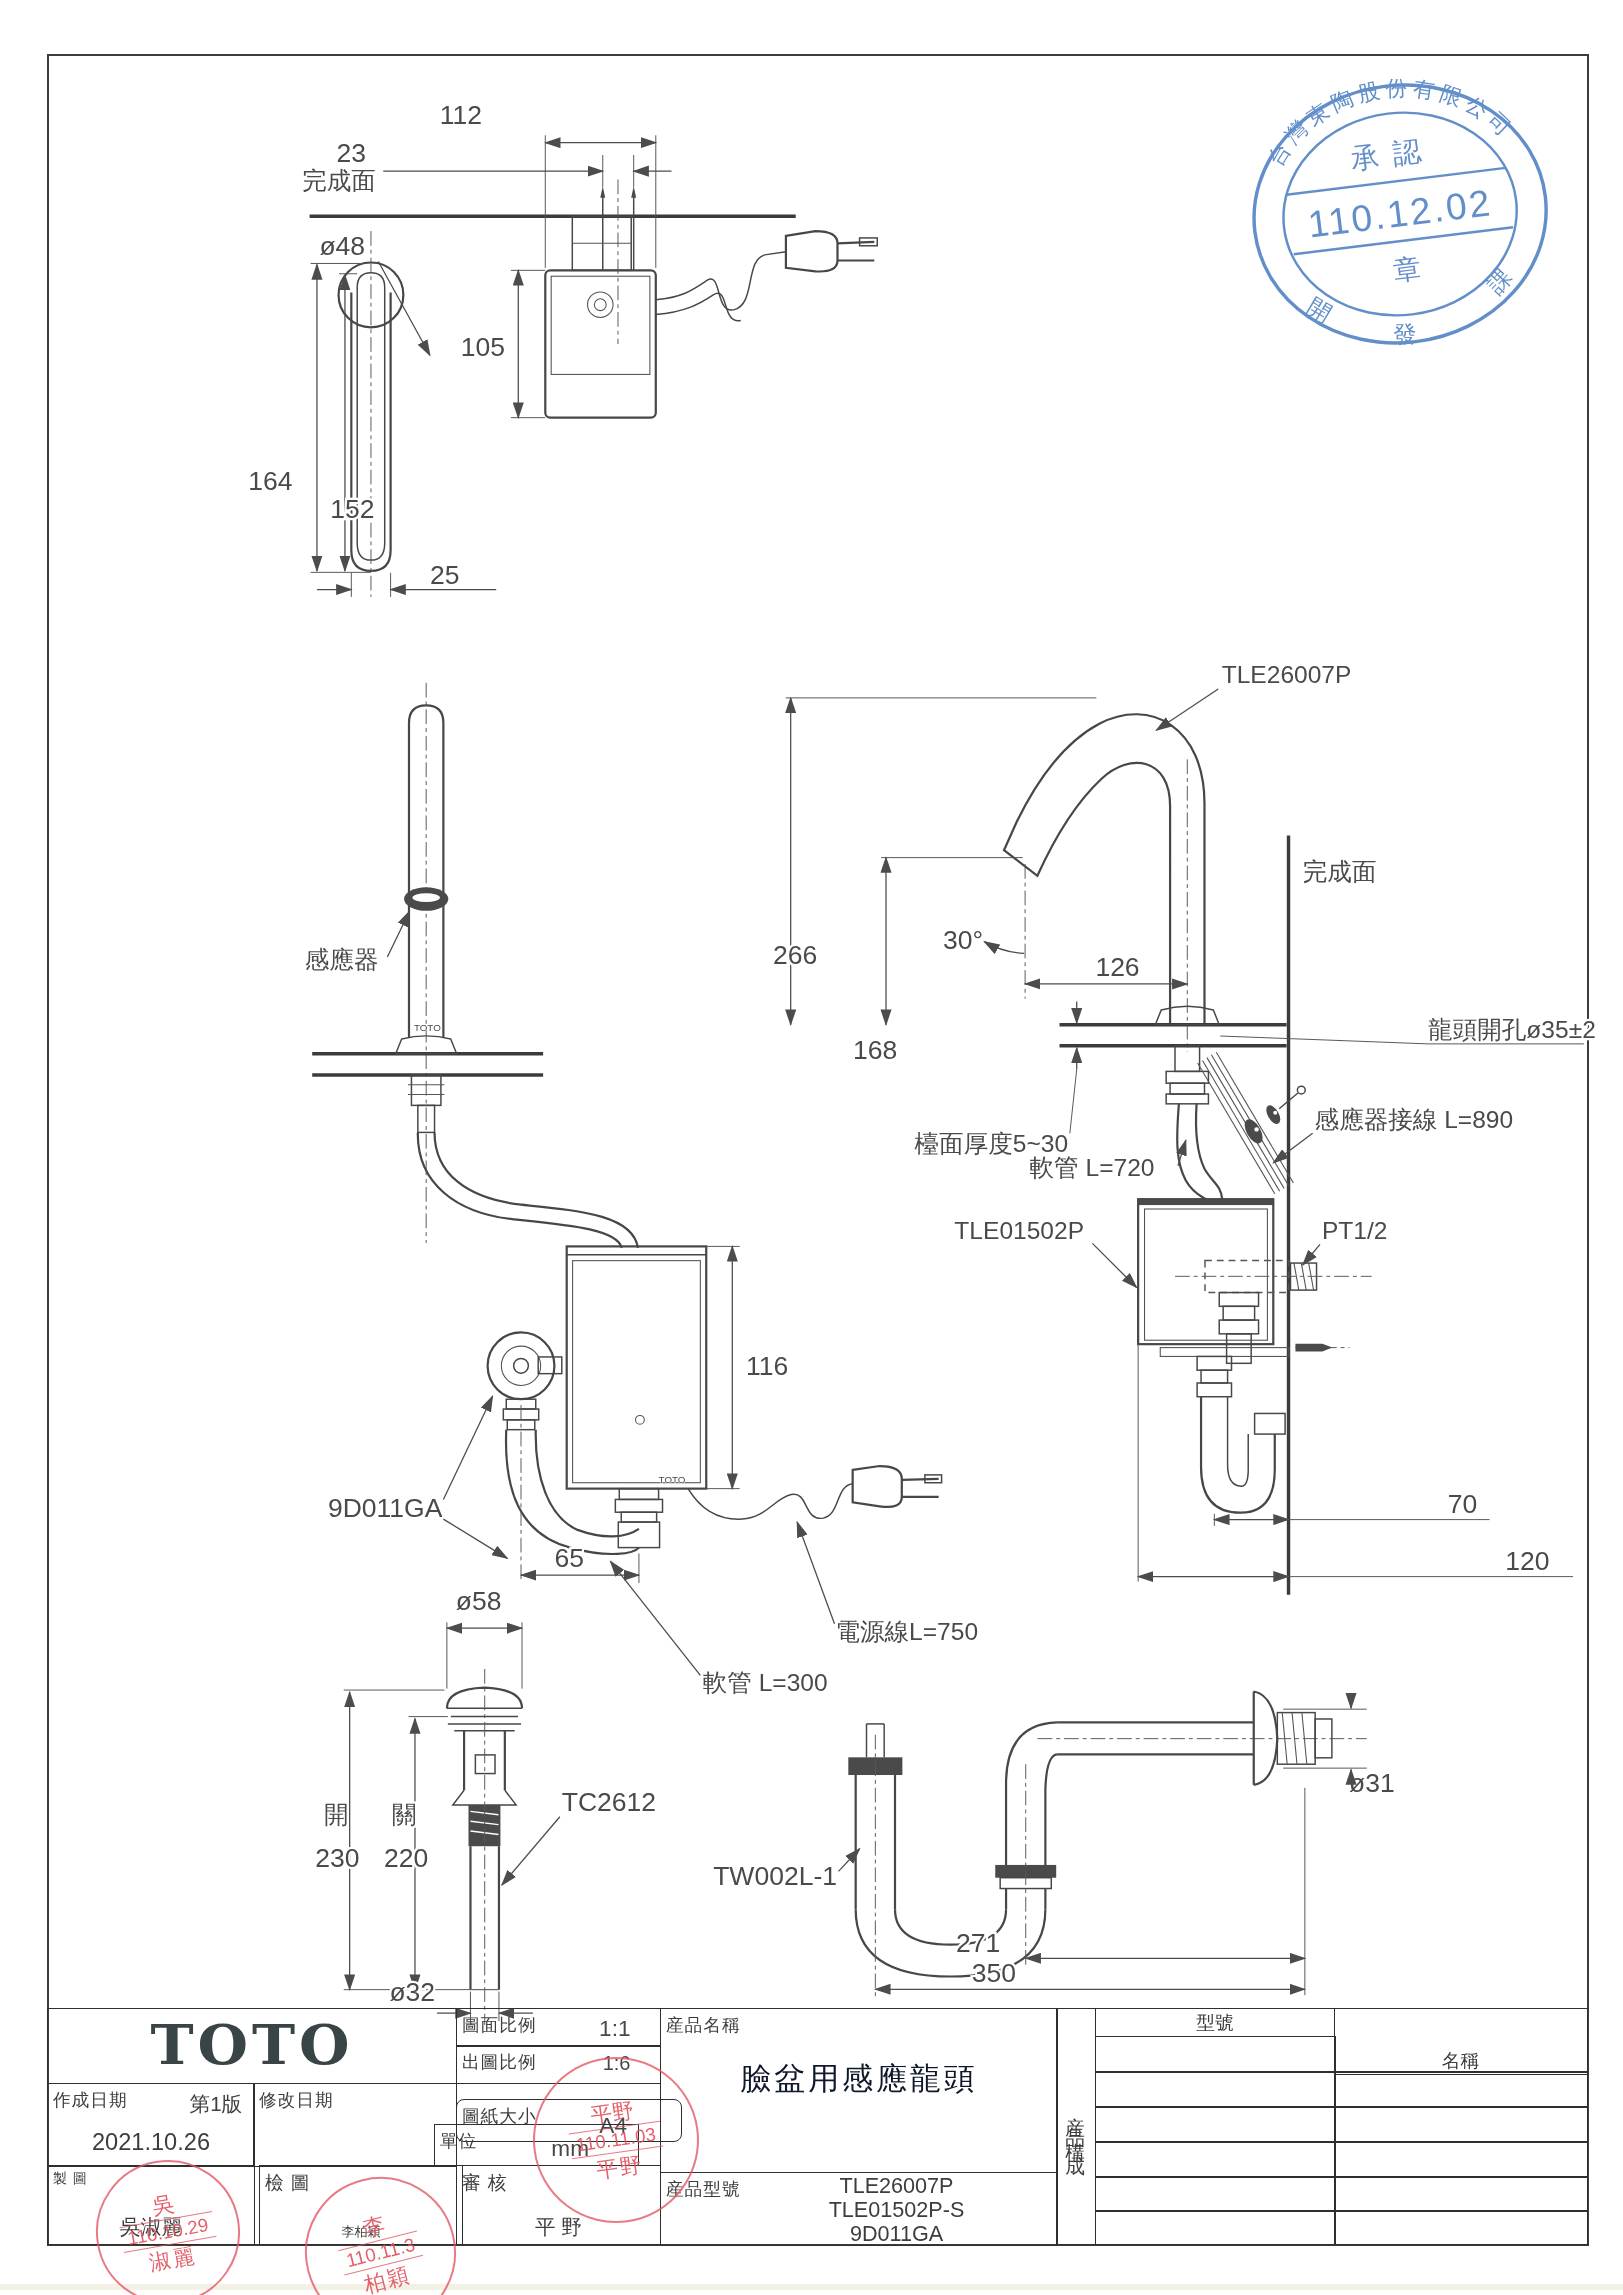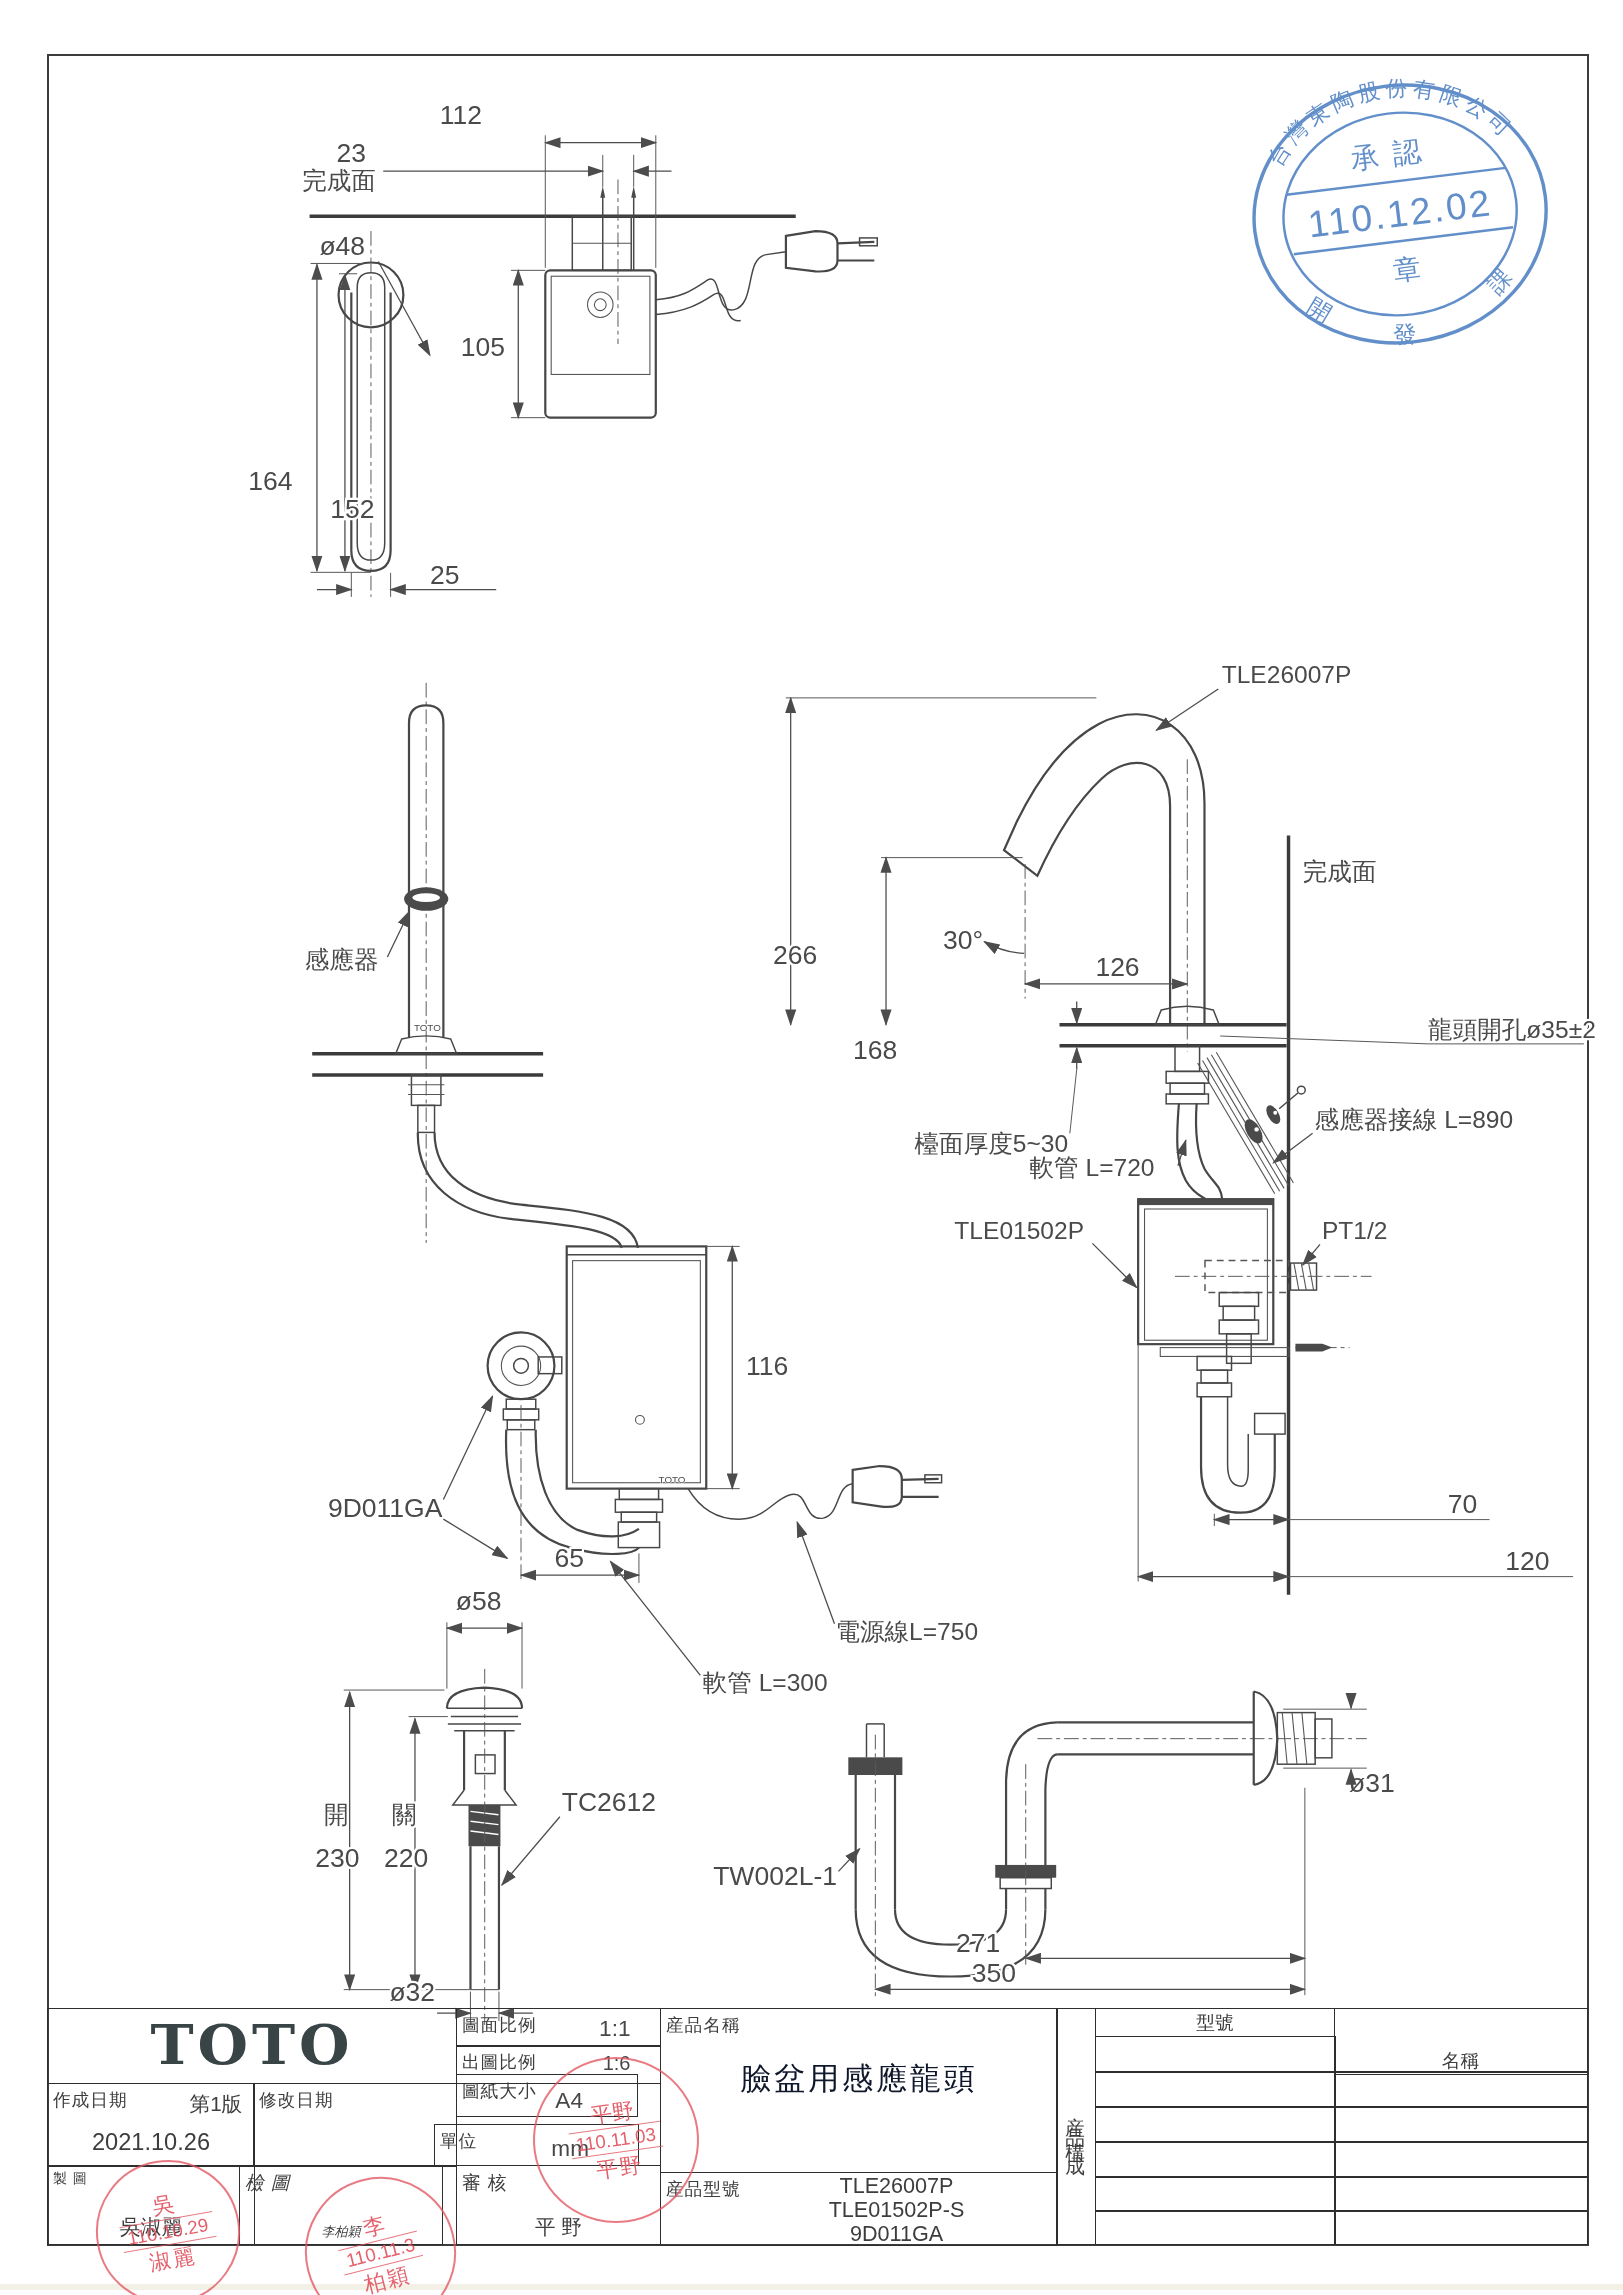"圖紙大小" div.cell { border-radius: none -> 8px; top: 66px -> 91px; width: 182px -> 226px }
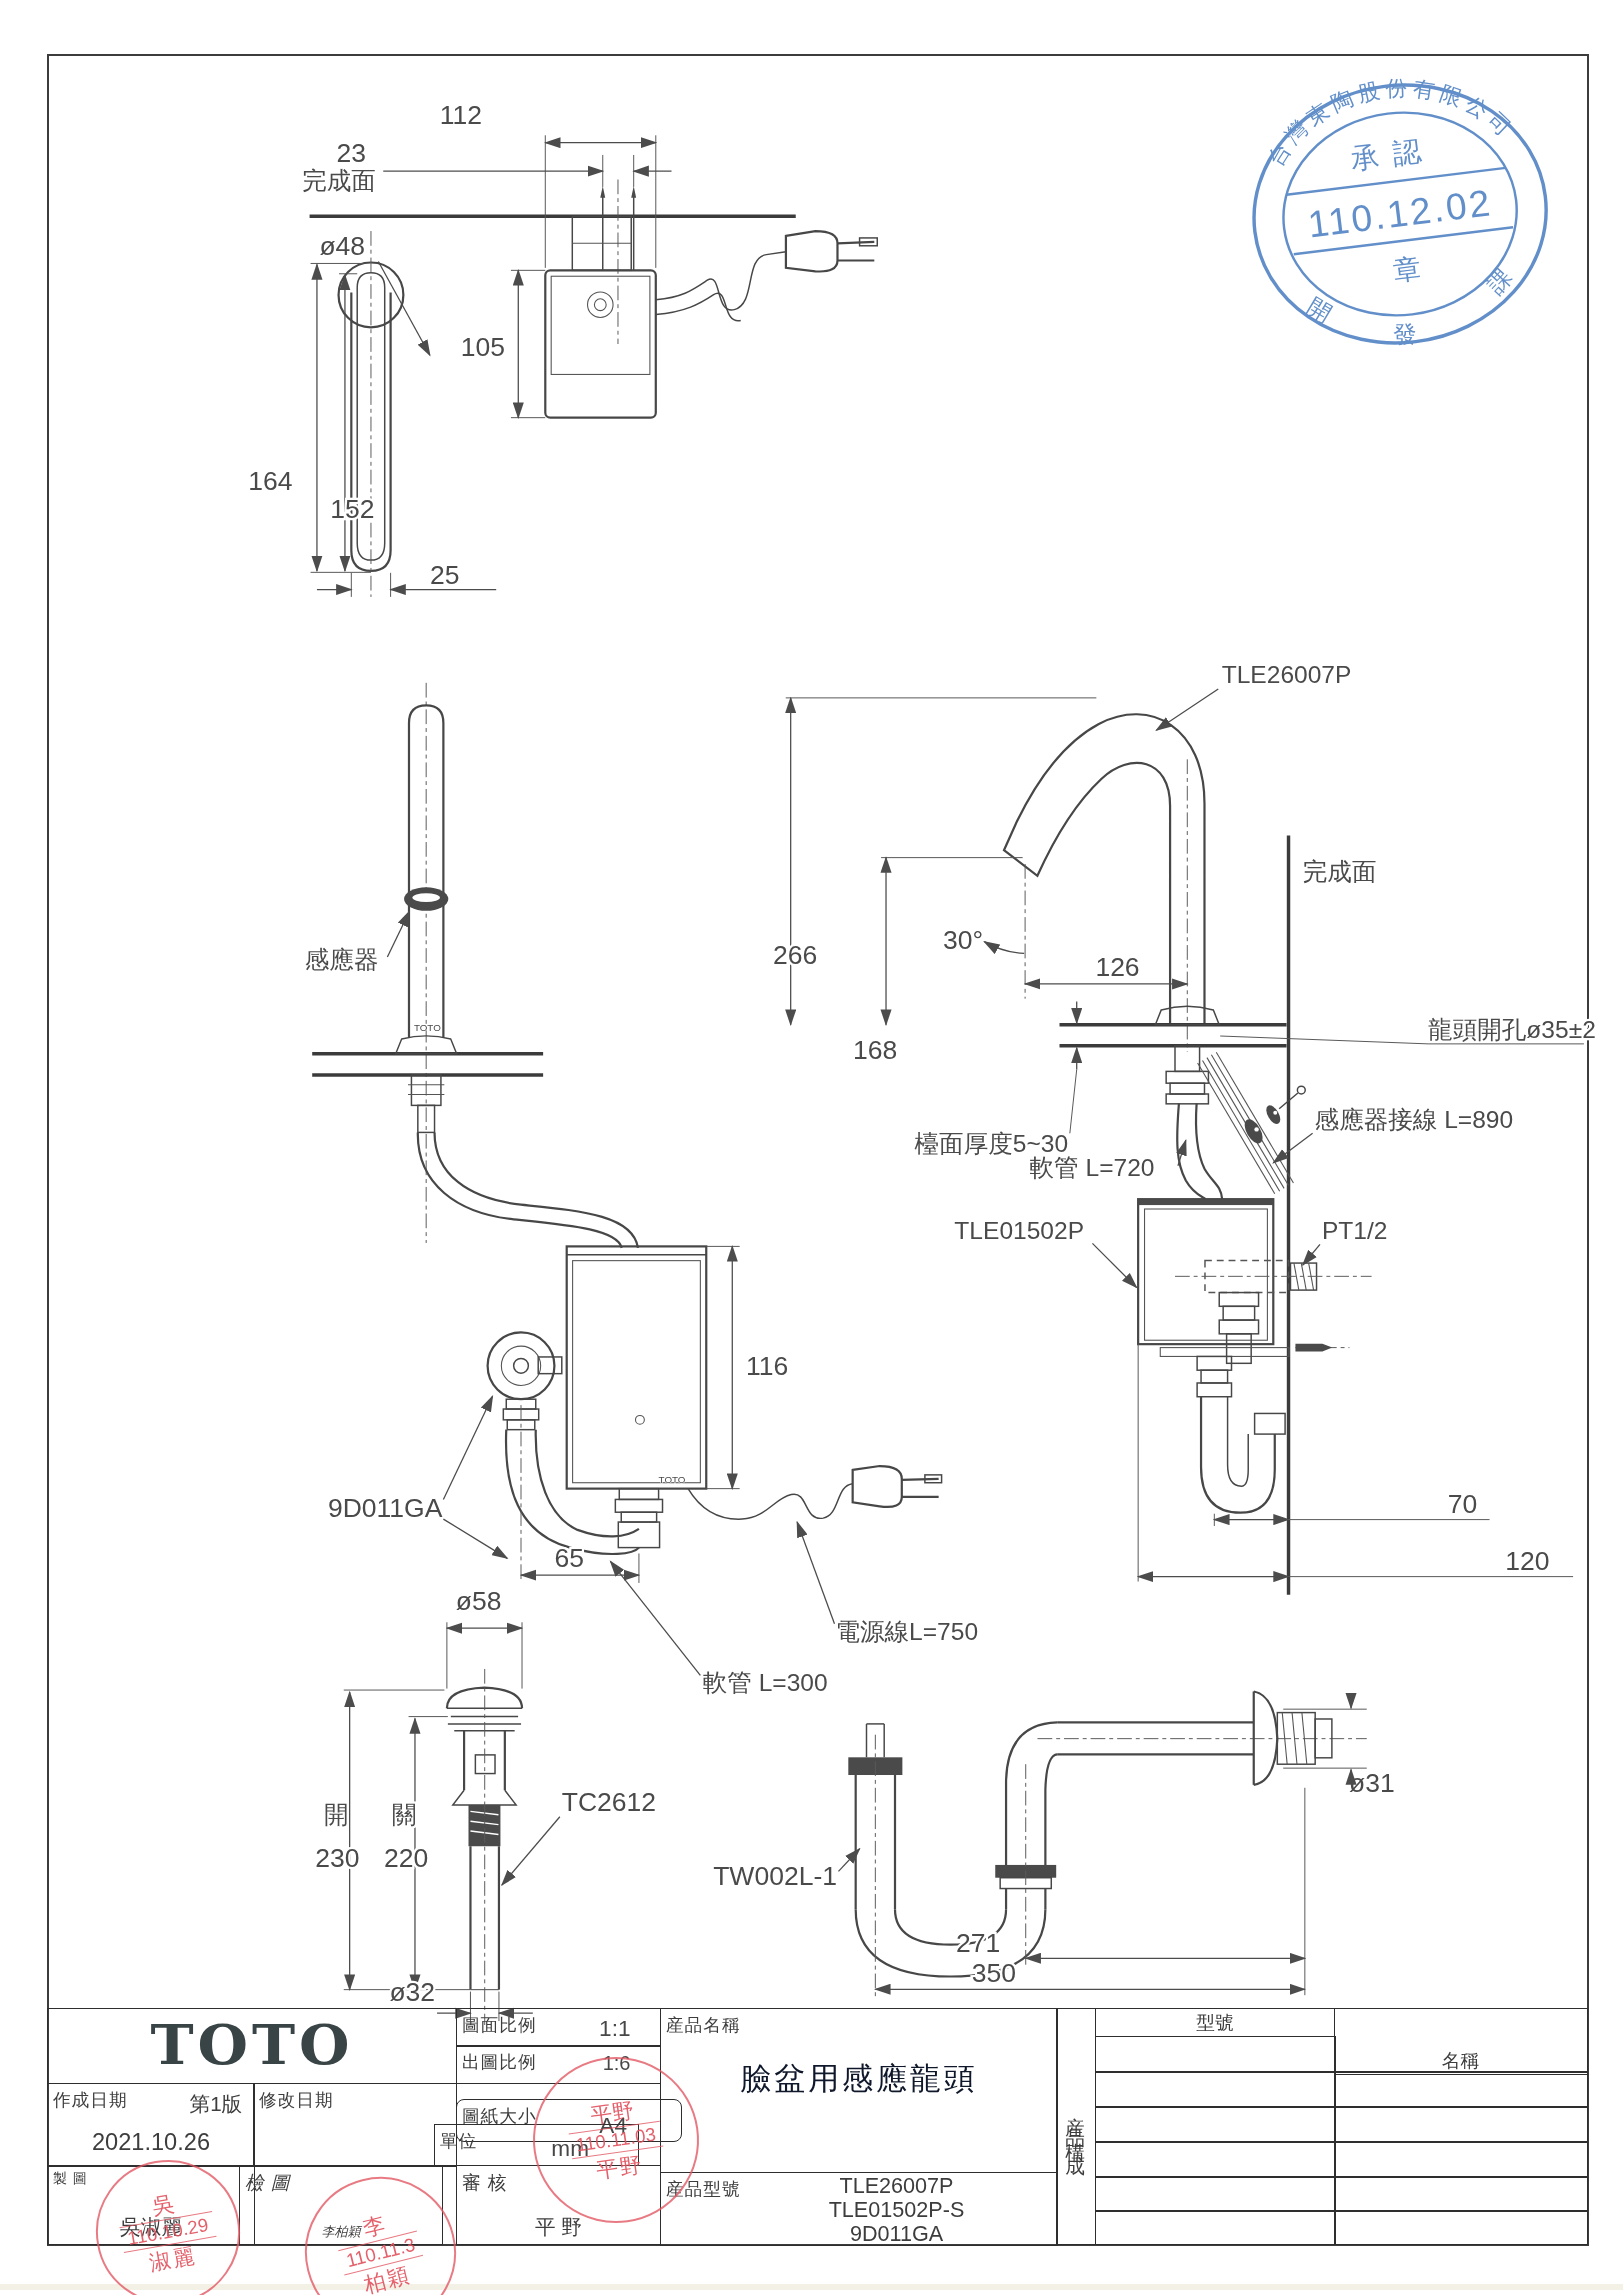"檢 圖" div.cell { font-style: italic -> none; left: 192px -> 212px }
